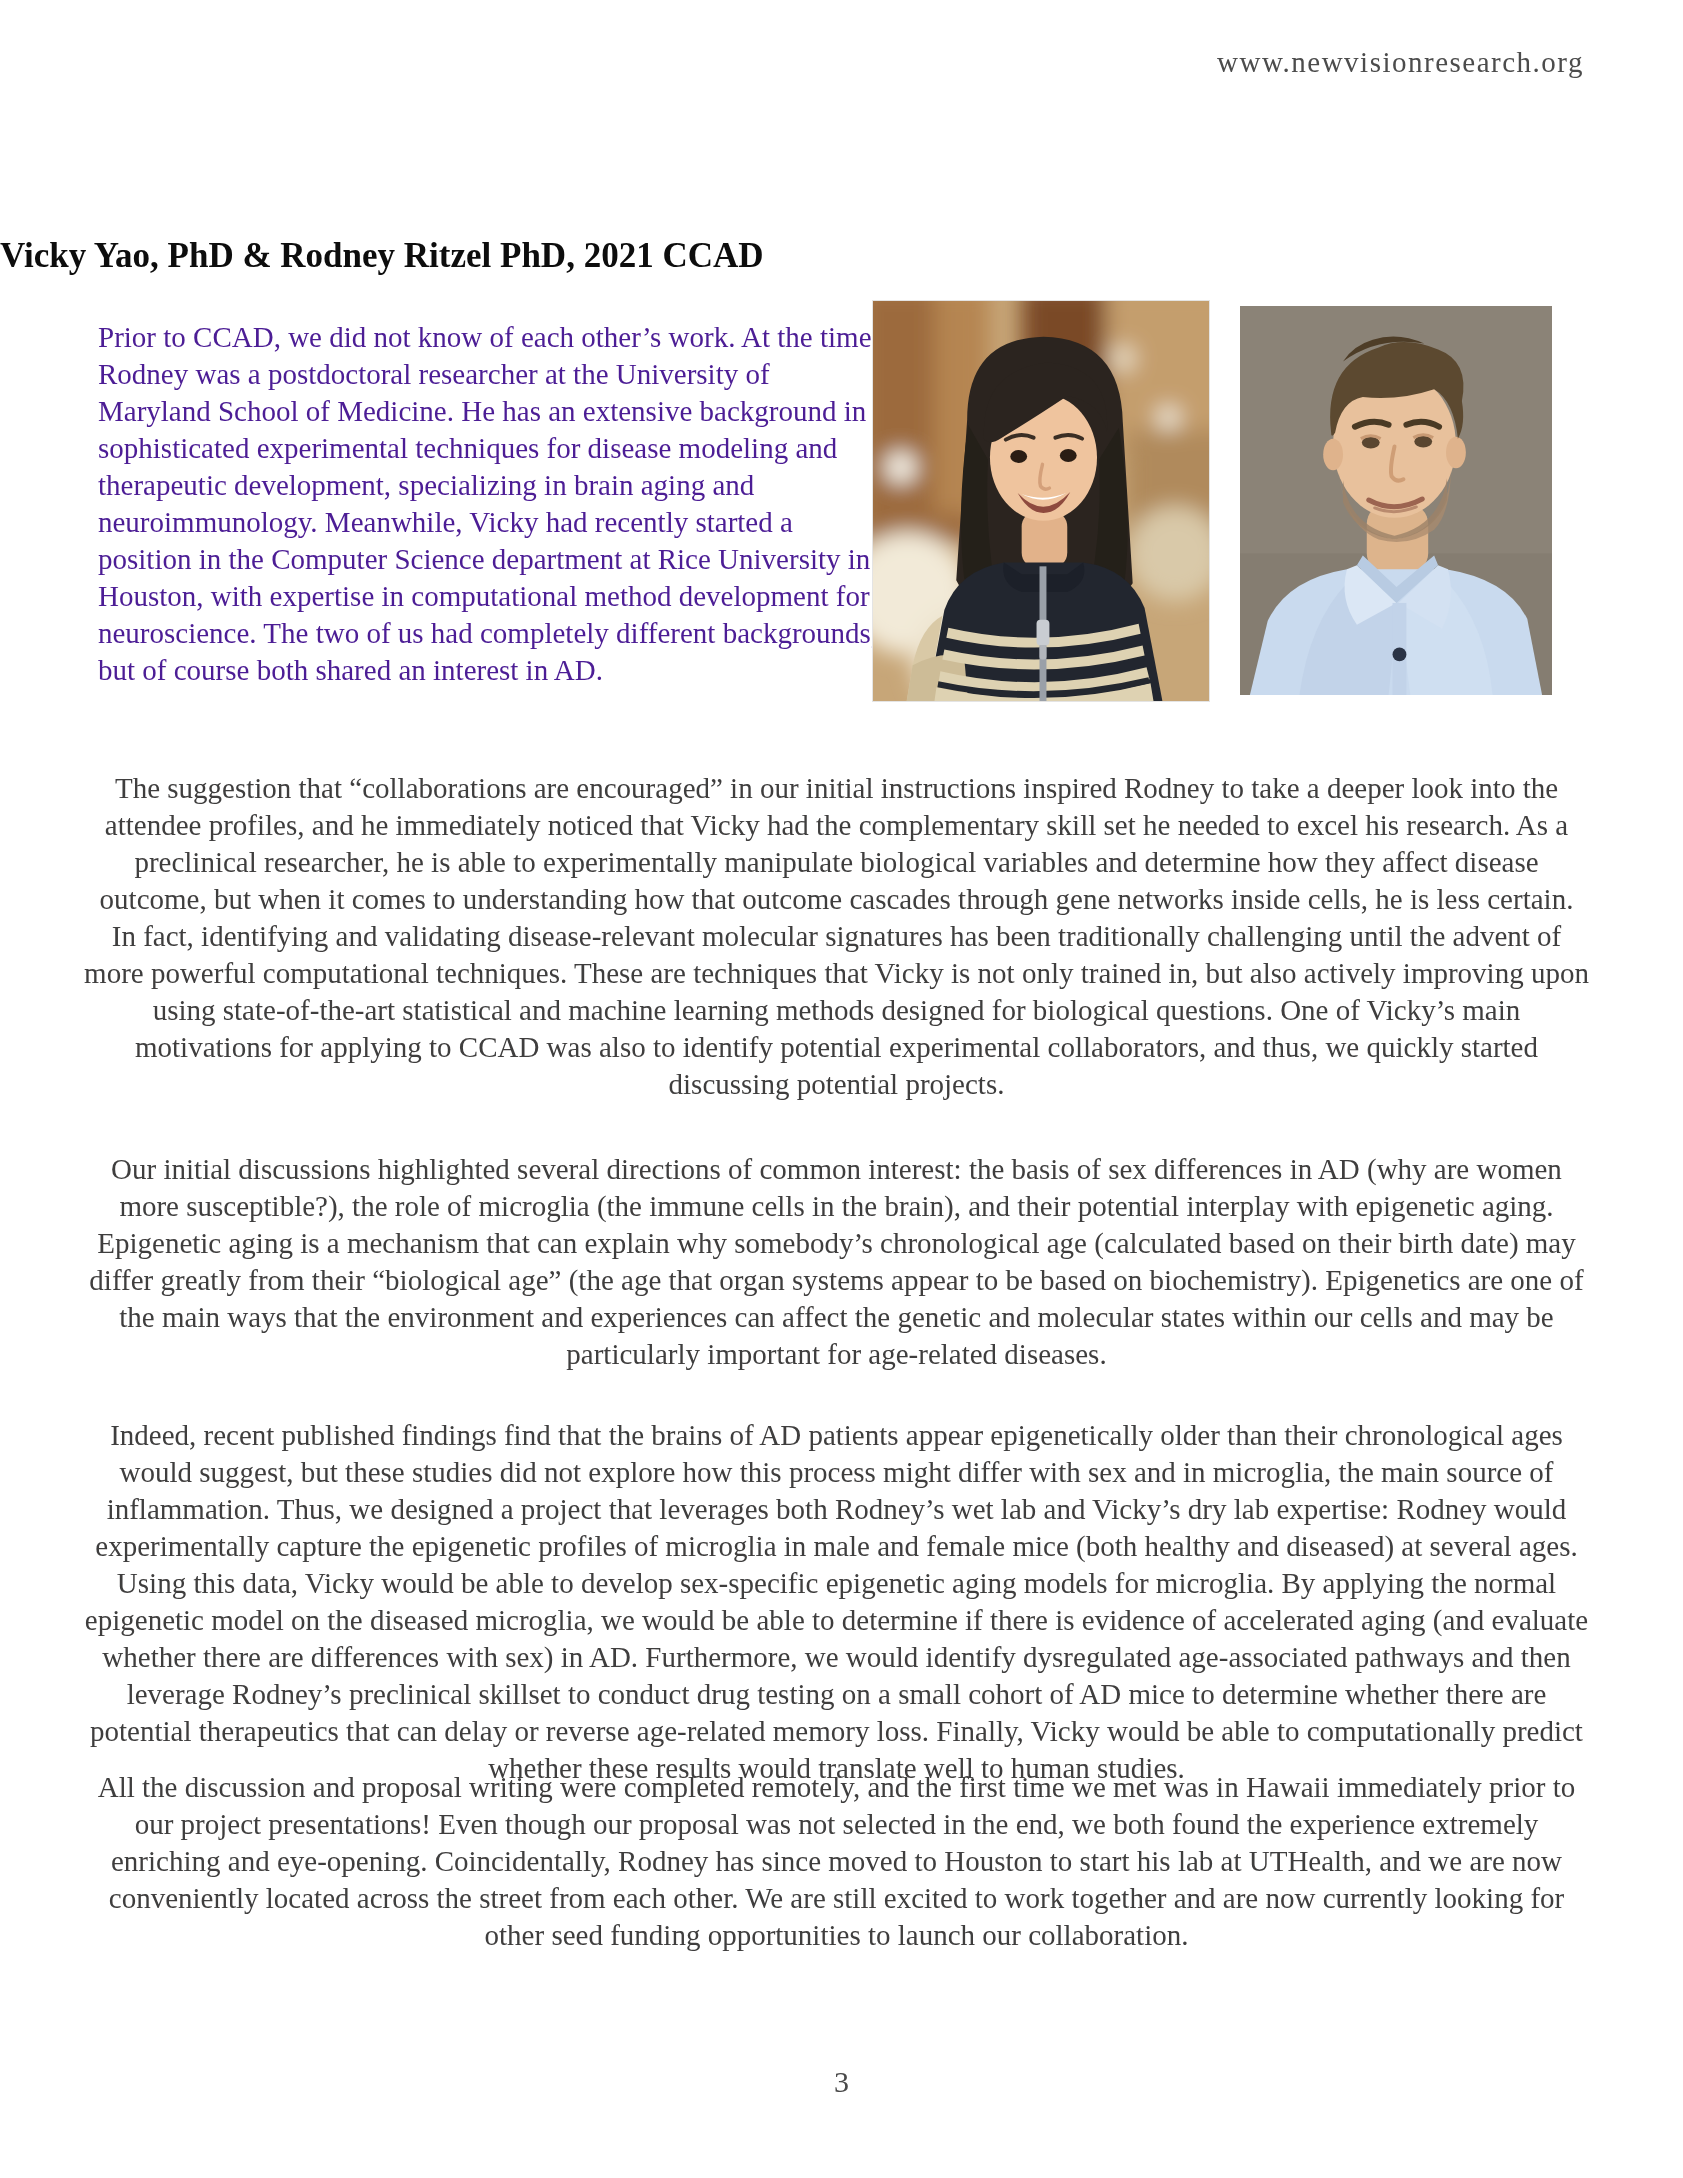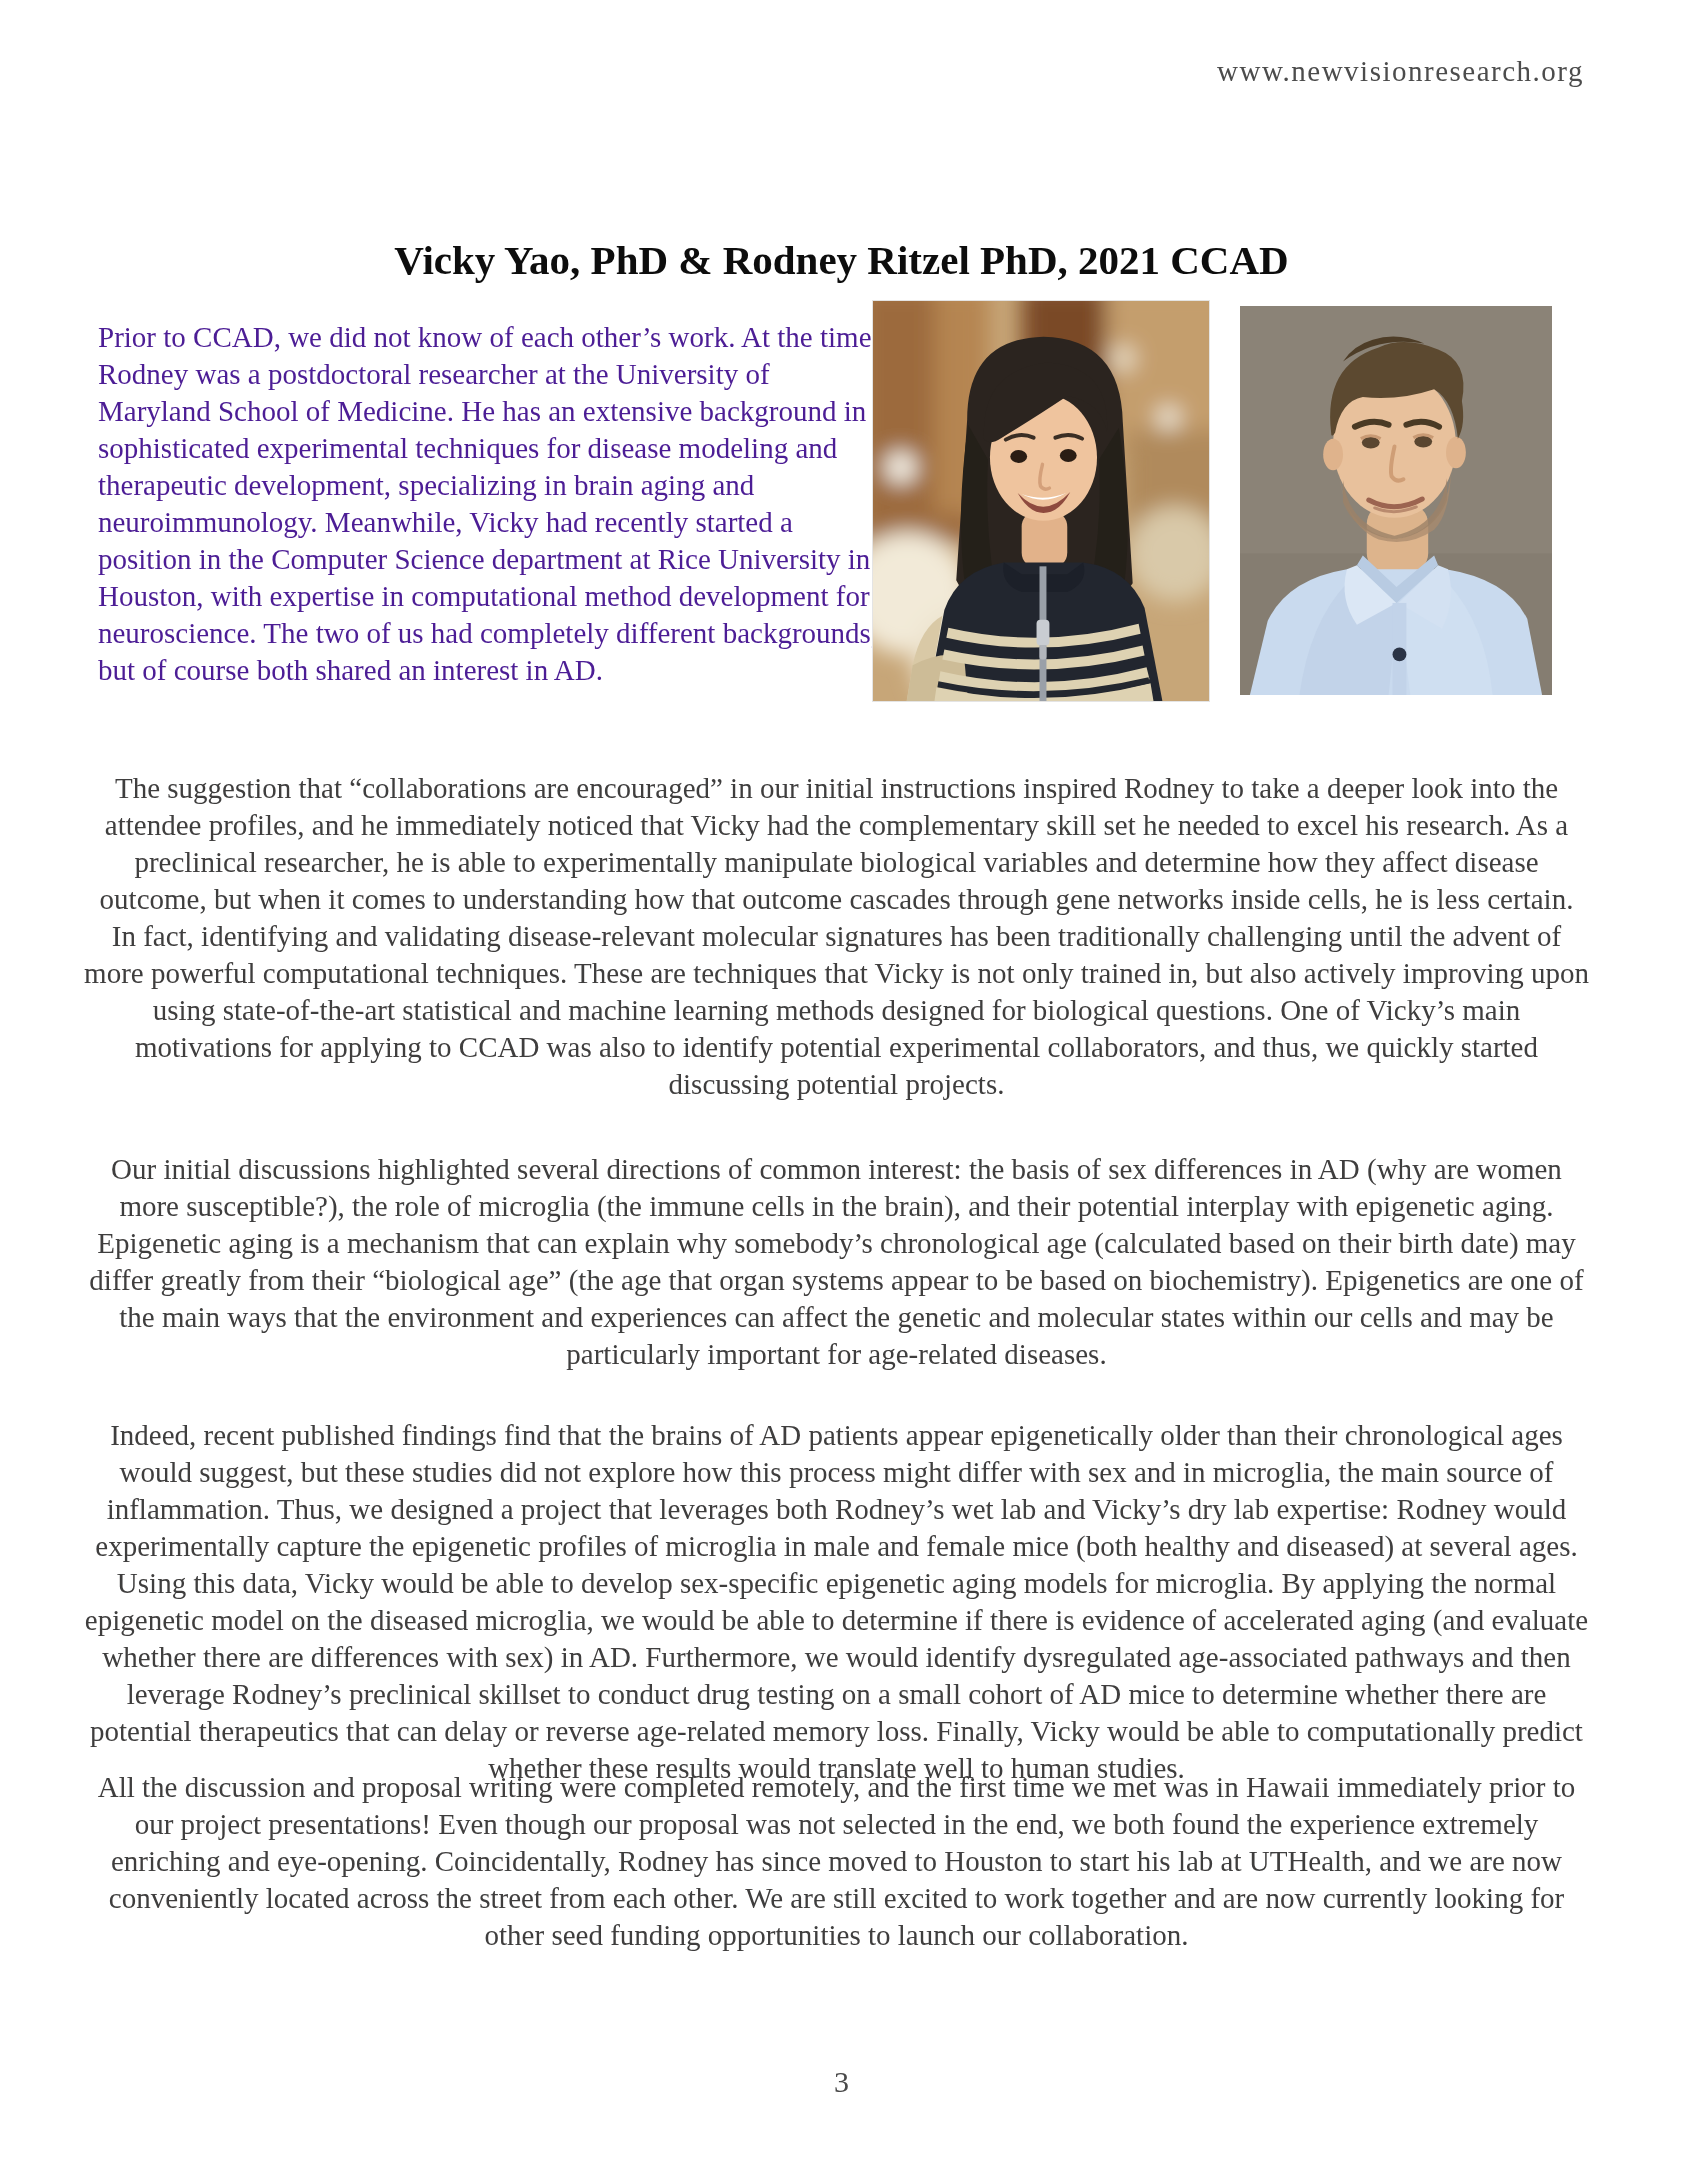"www.newvisionresearch.org" .header-url { top: 55px -> 46px }
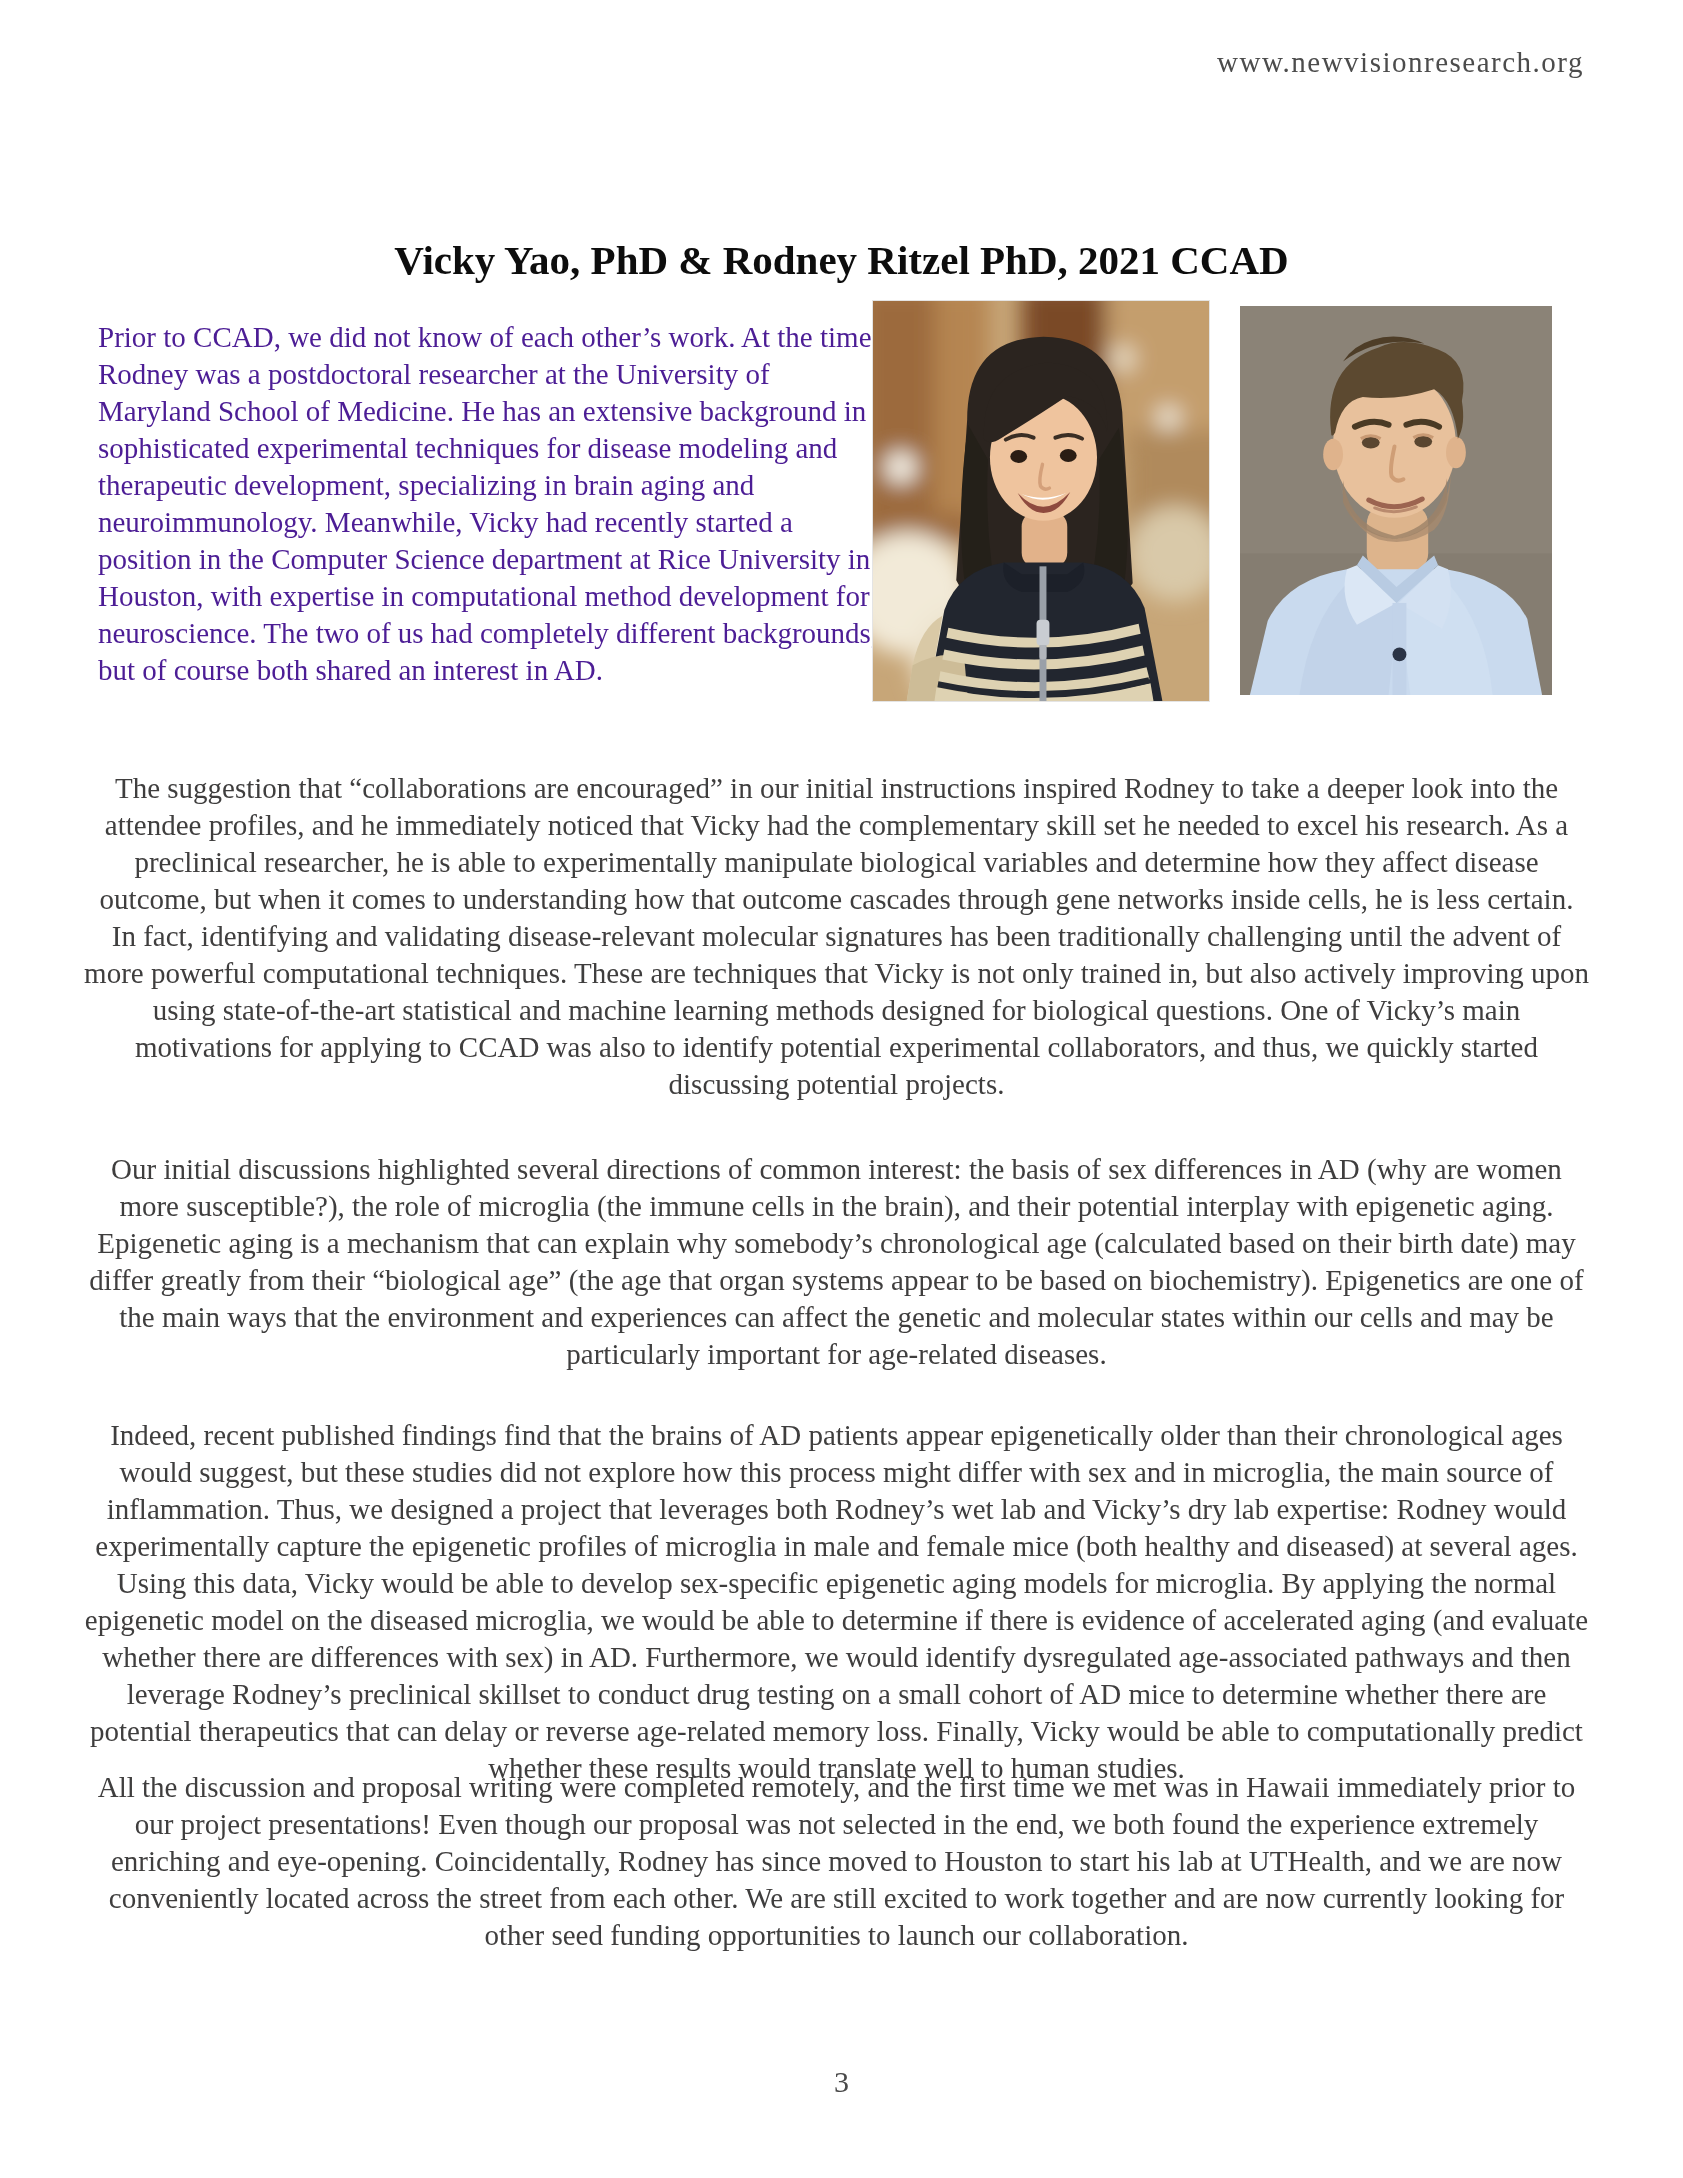"Vicky Yao, PhD & Rodney" .doc-subtitle { font-size: 41px -> 35px; text-align: center -> none }
